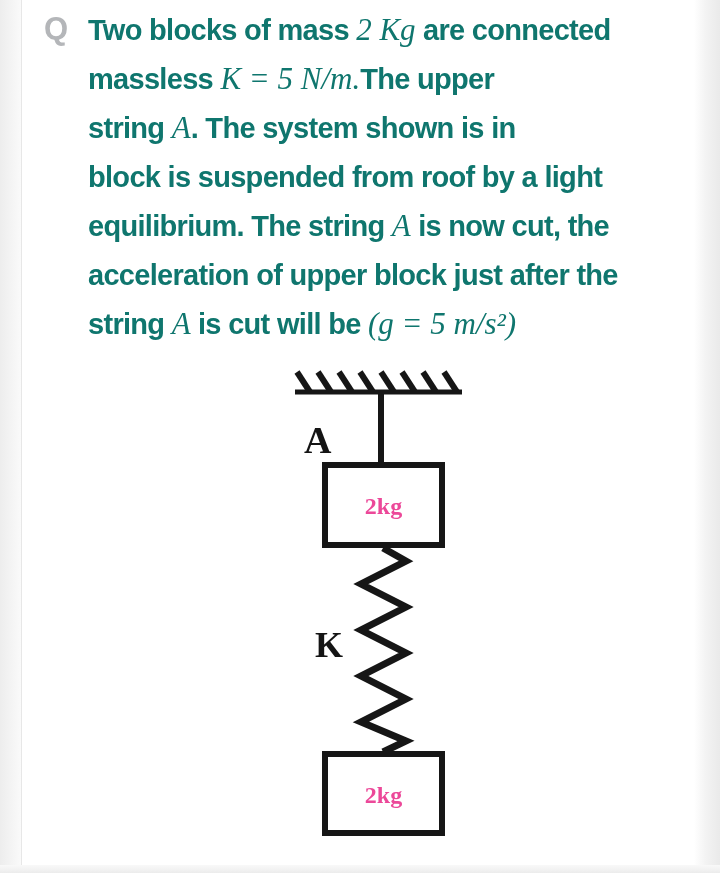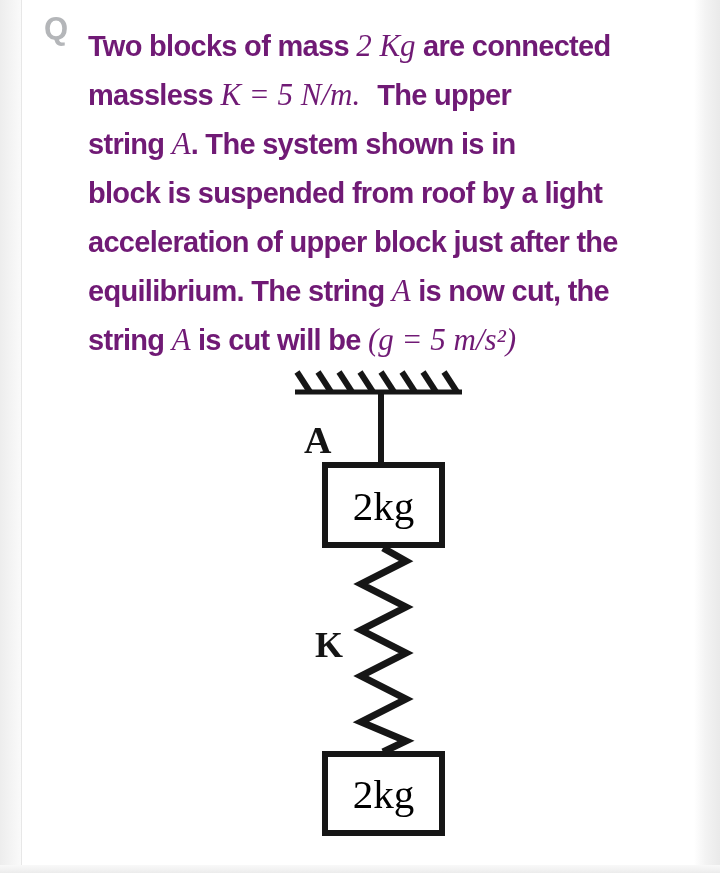"Two blocks of mass 2" .question-text { color: #701a75 -> #0f766e; top: 24px -> 8px }
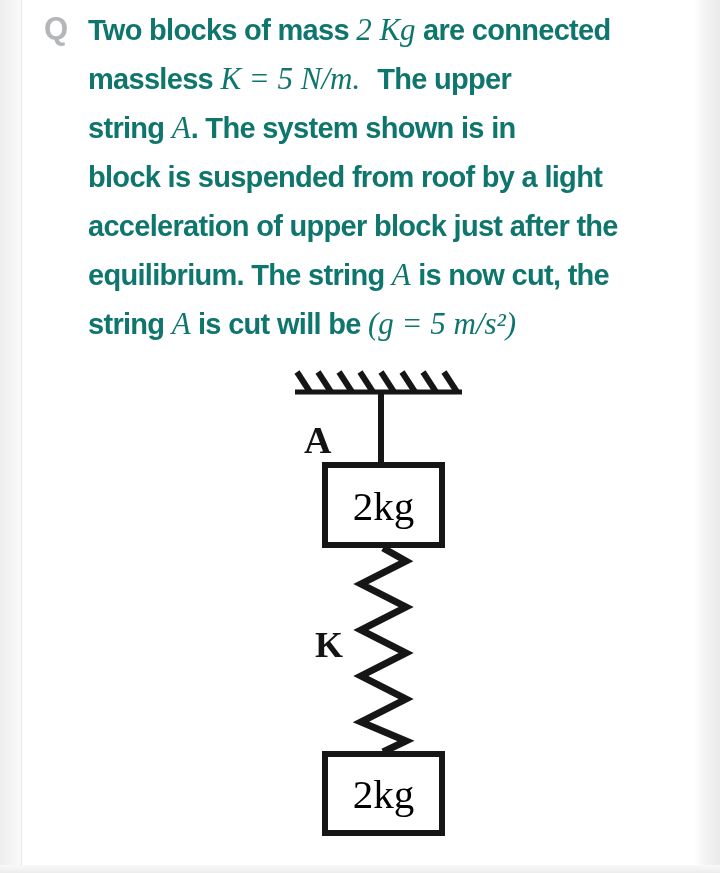"The upper" .qline .gap { margin-left: 17px -> none }
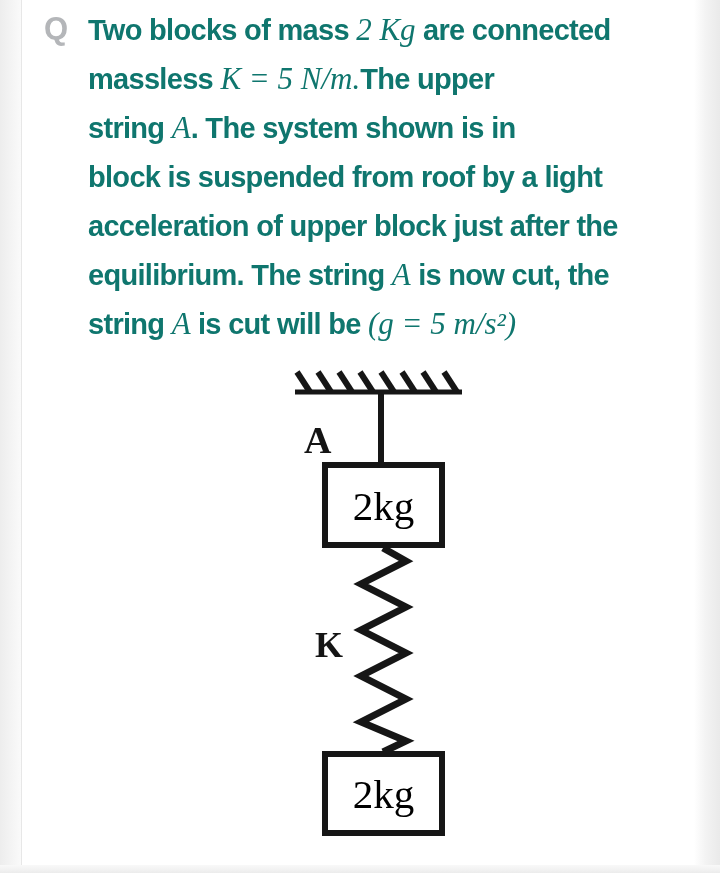"acceleration of upper block just" div.qline { order: before "equilibrium. The string A is" -> after "equilibrium. The string A is" }
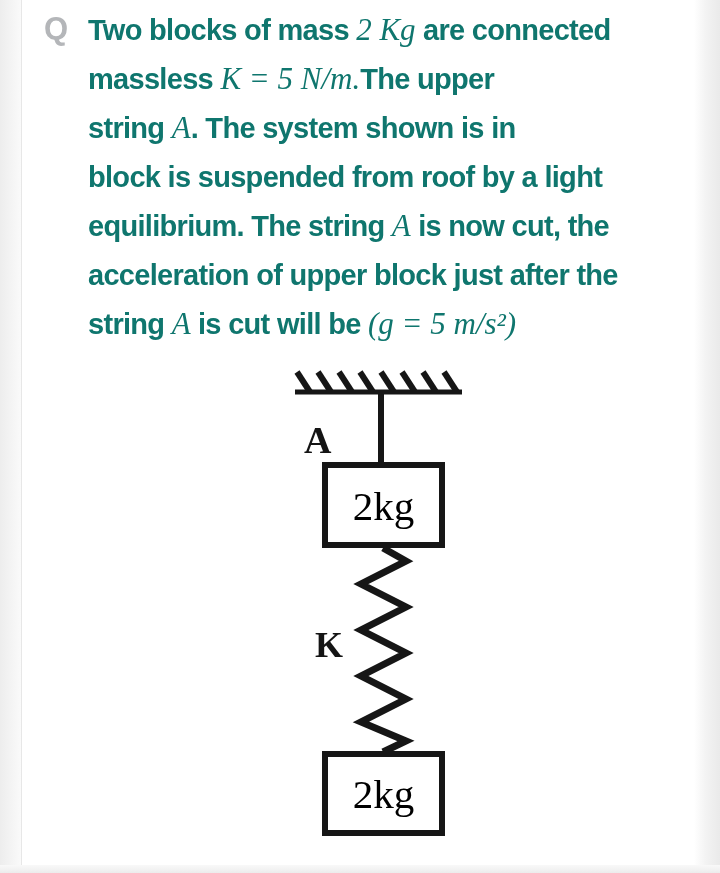"2kg" .block-label { color: #000000 -> #ec4899; font-size: 41px -> 24px; font-weight: 400 -> 700 }
